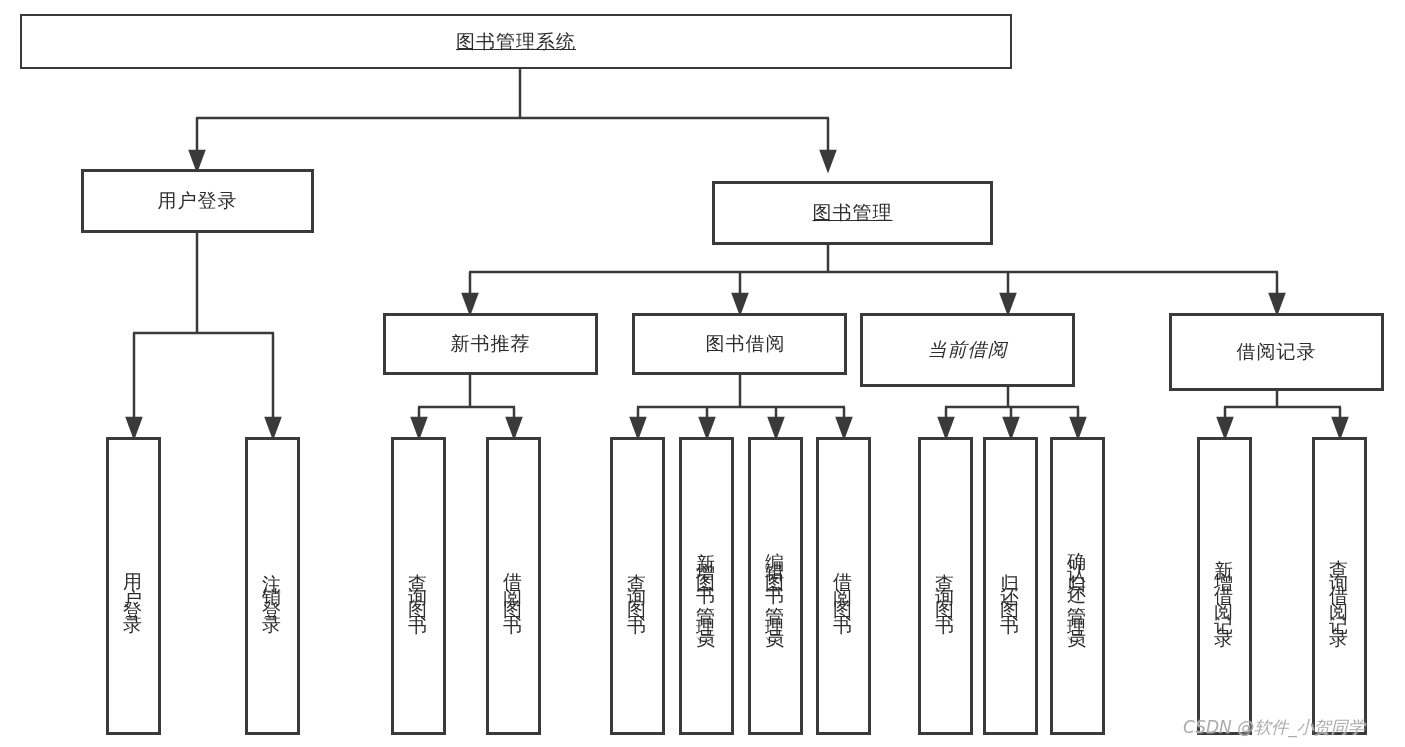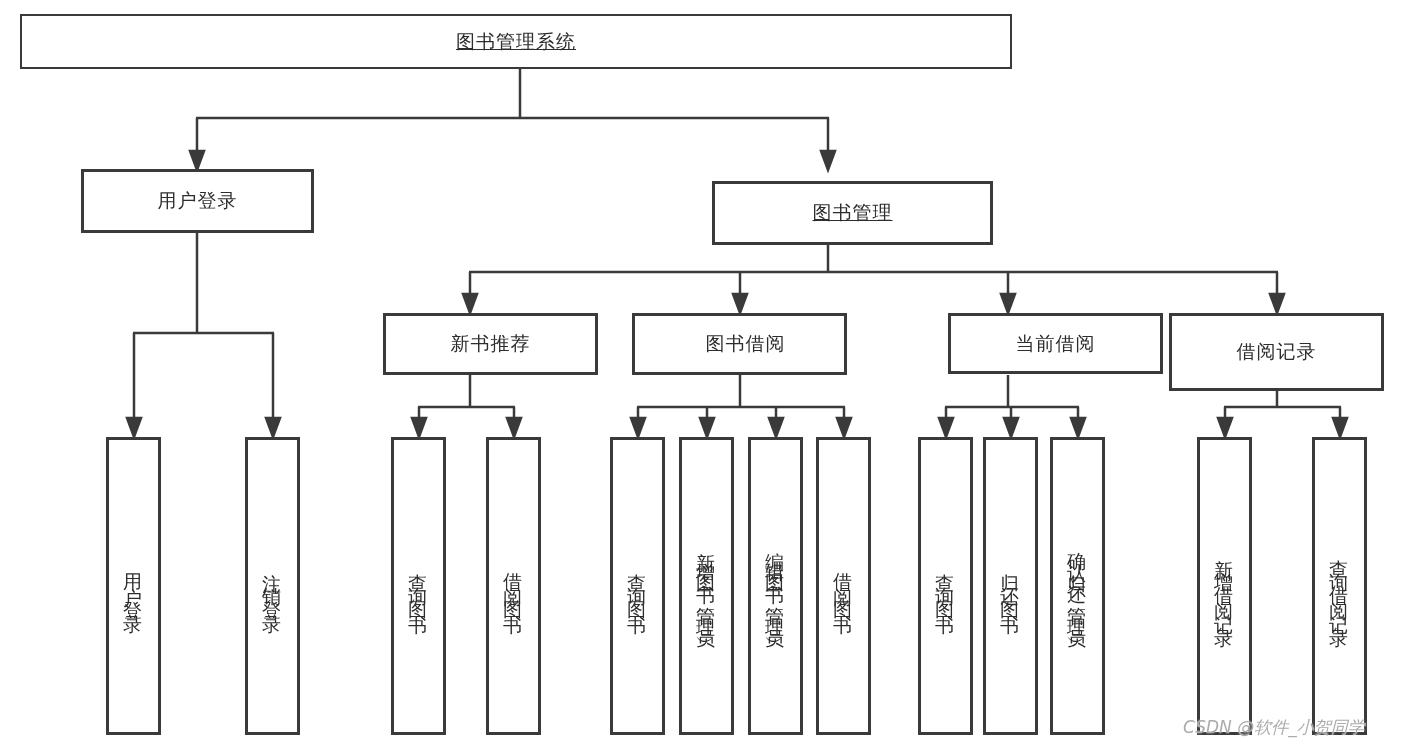"当前借阅" div.node { font-style: none -> italic; height: 61px -> 74px; left: 948px -> 860px }
